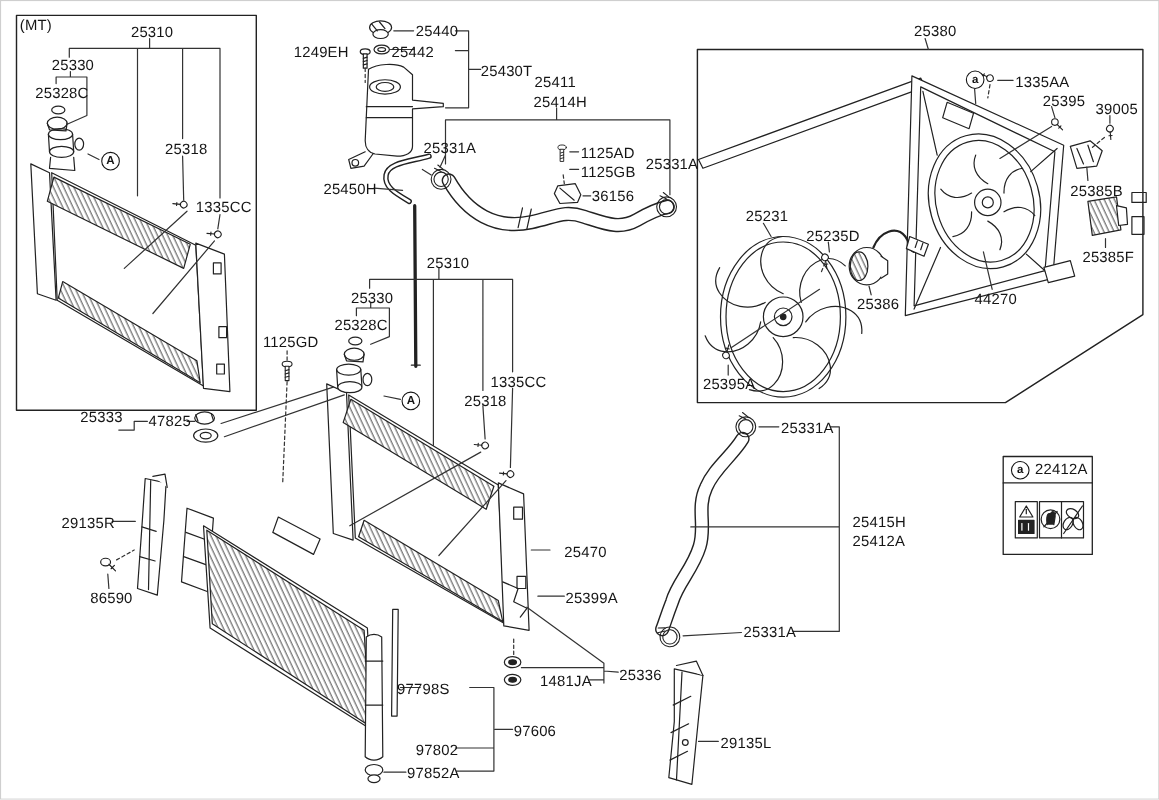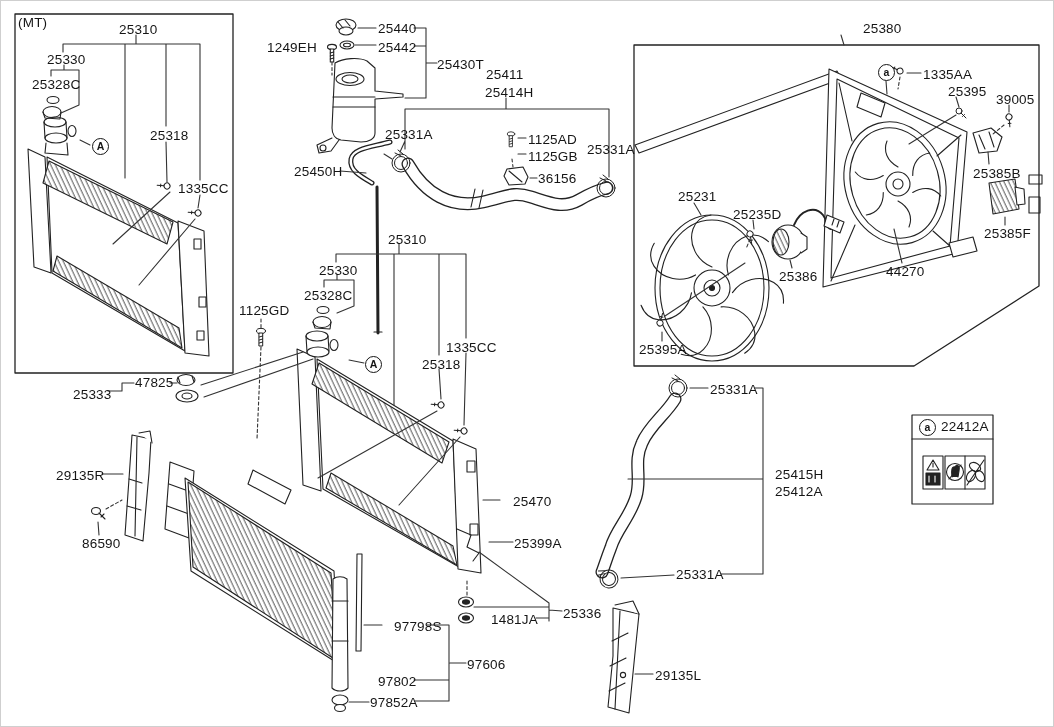"25380" div.lbl { left: 862px -> 830px }
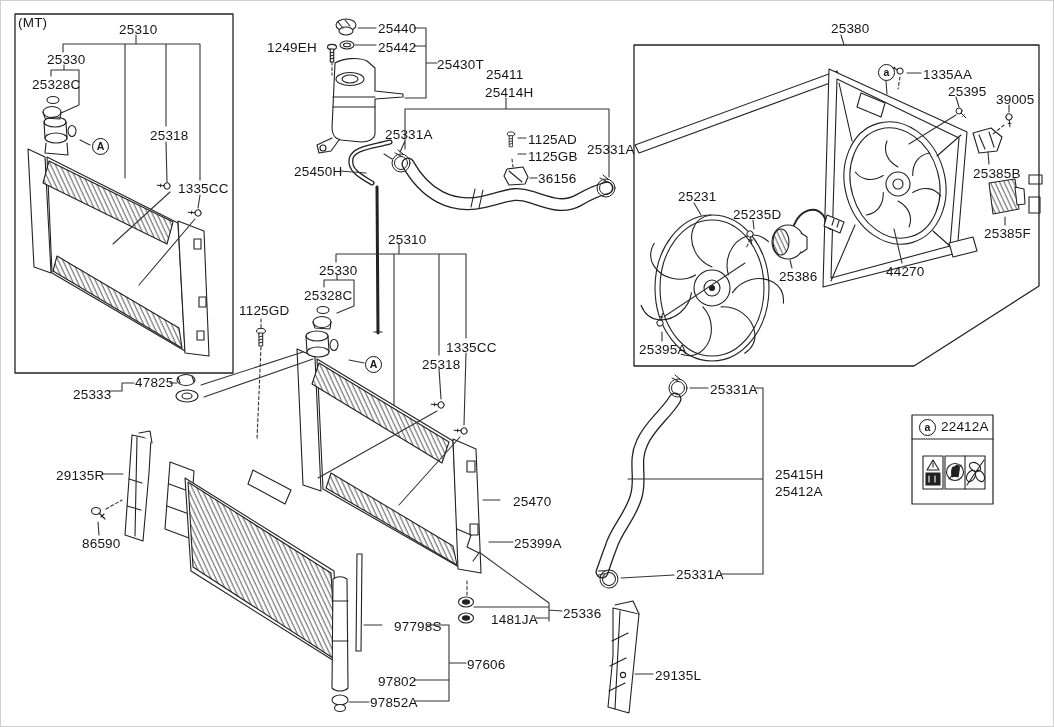"25442" div.lbl { left: 377px -> 355px }
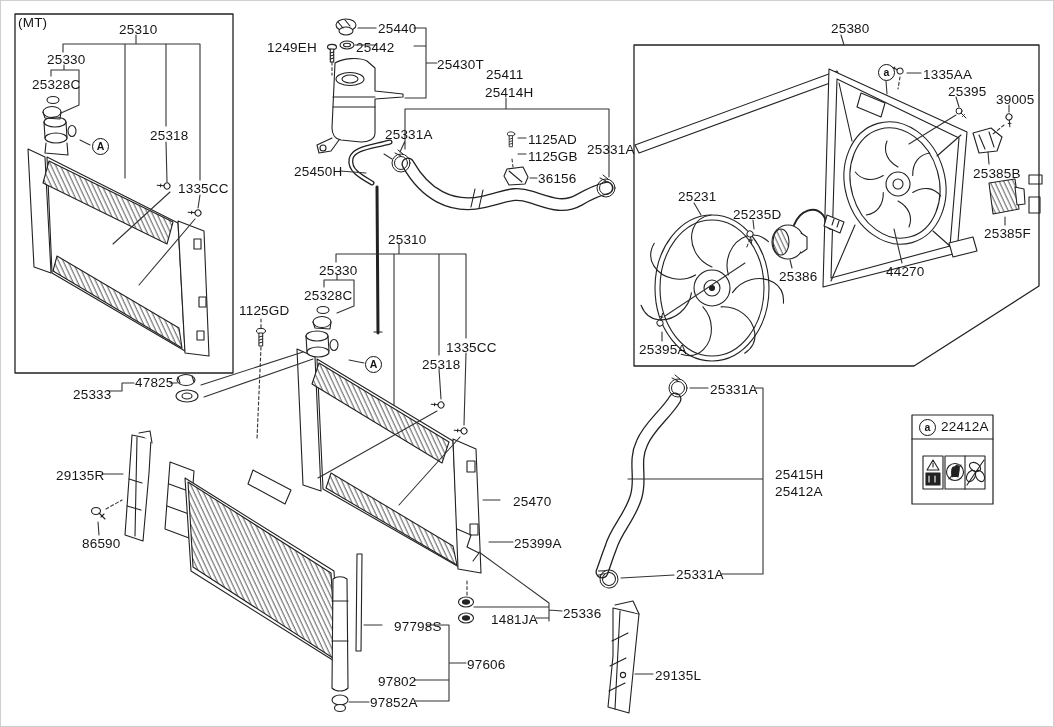"25333" div.lbl { top: 386px -> 371px }
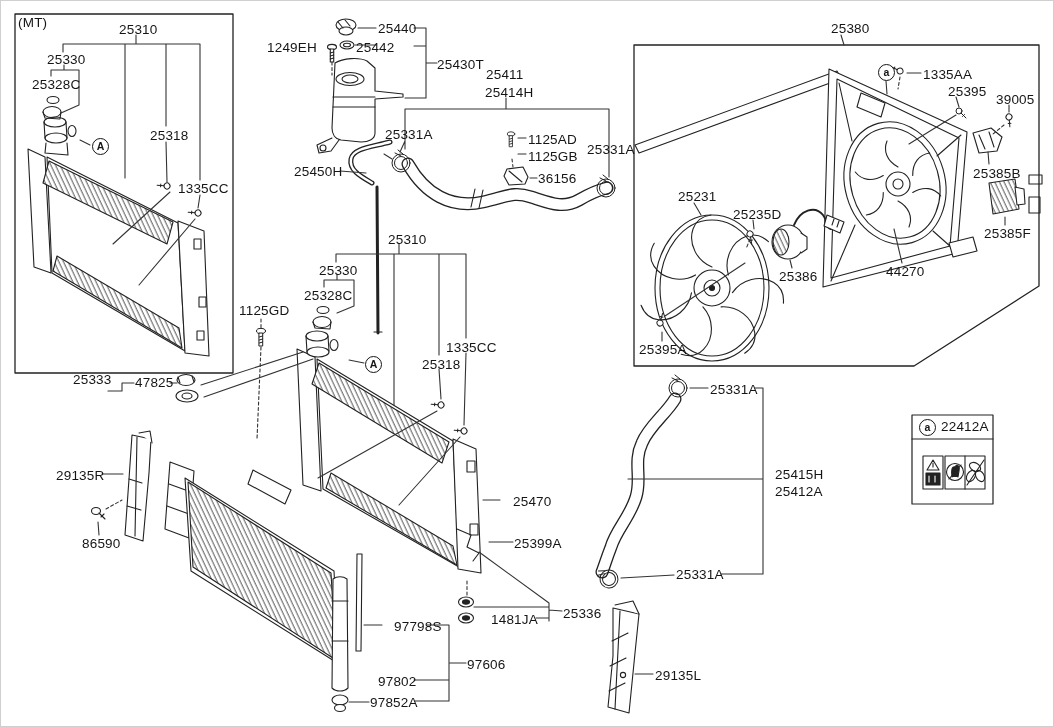"97798S" div.lbl { left: 393px -> 360px }
